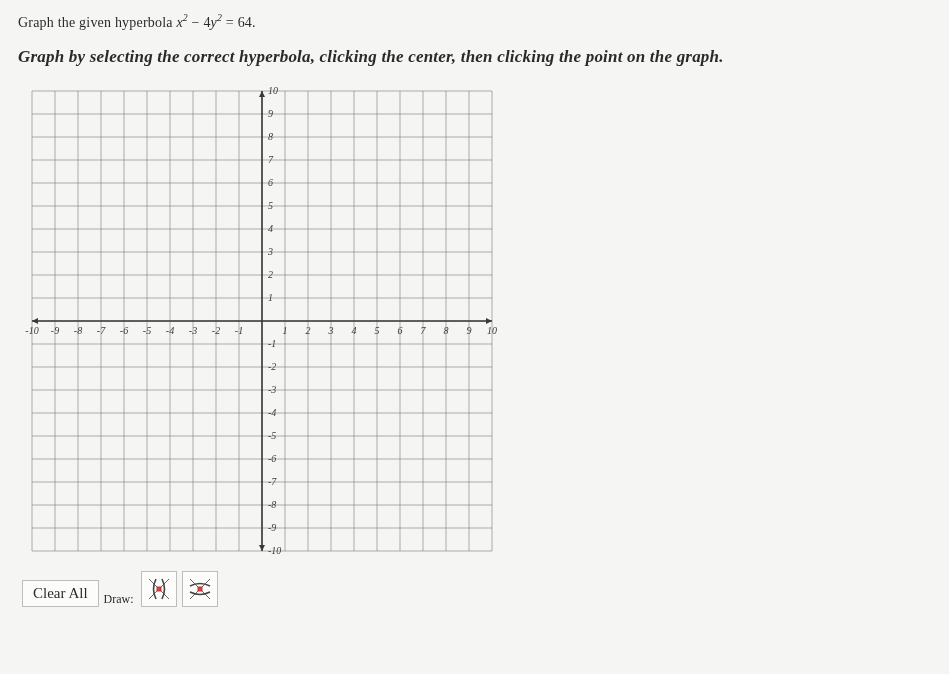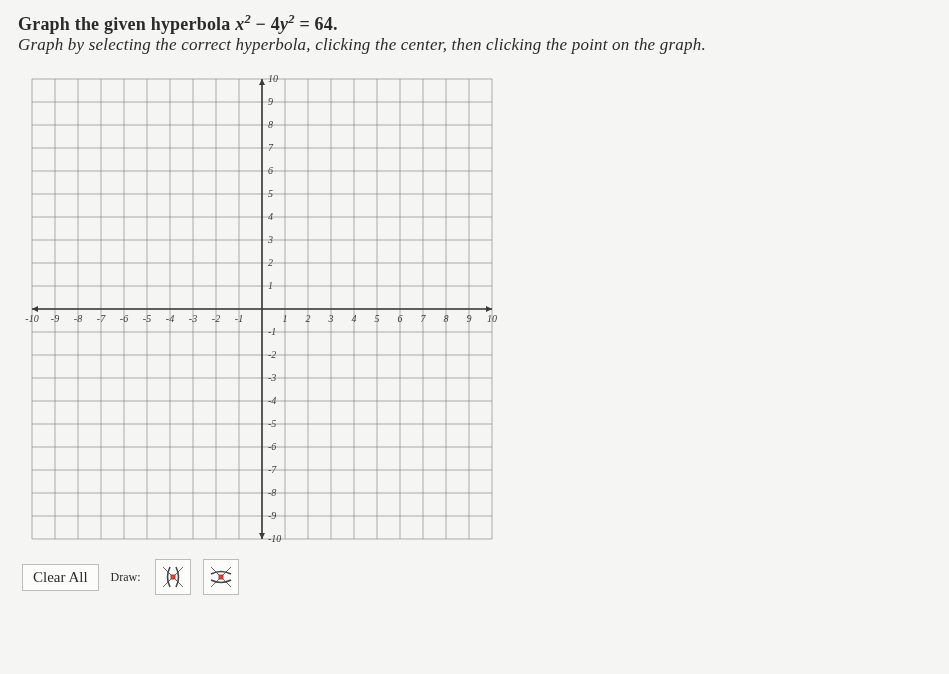"Graph the given hyperbola x2" .question-text { font-size: 18px -> 14px; font-weight: bold -> normal; margin-bottom: none -> 16px }
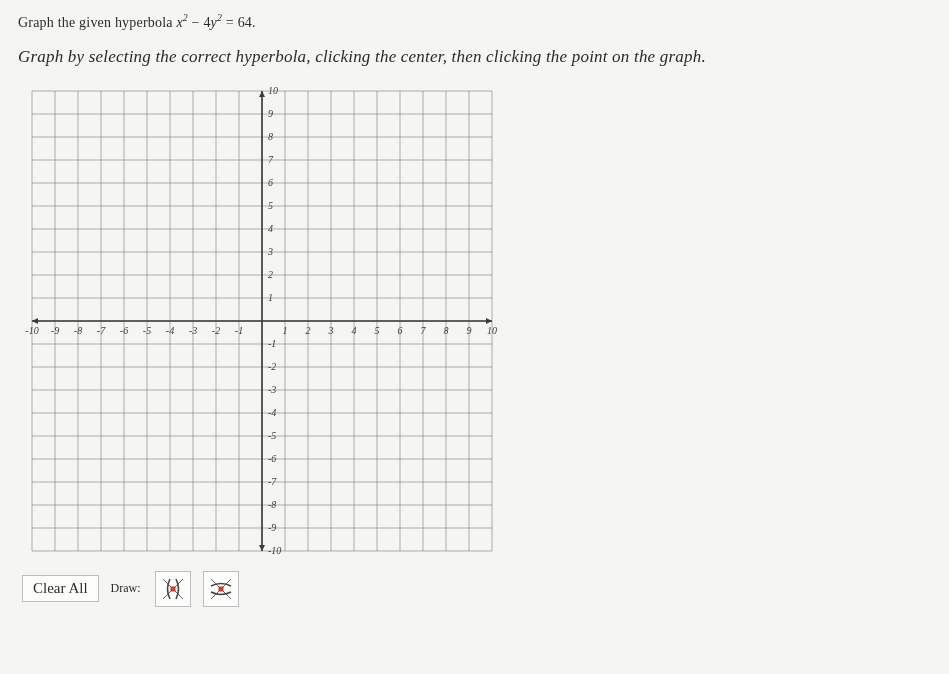"Graph by selecting the correct" .instruction-text { font-weight: normal -> bold }
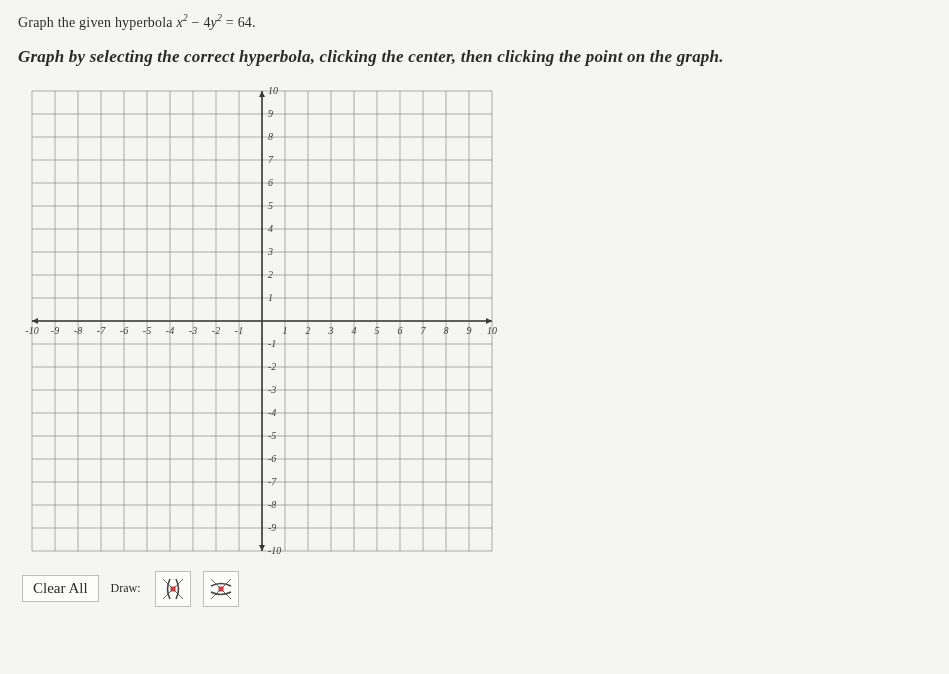"Clear All" .toolbar { align-items: center -> flex-end; gap: 12px -> 5px }
